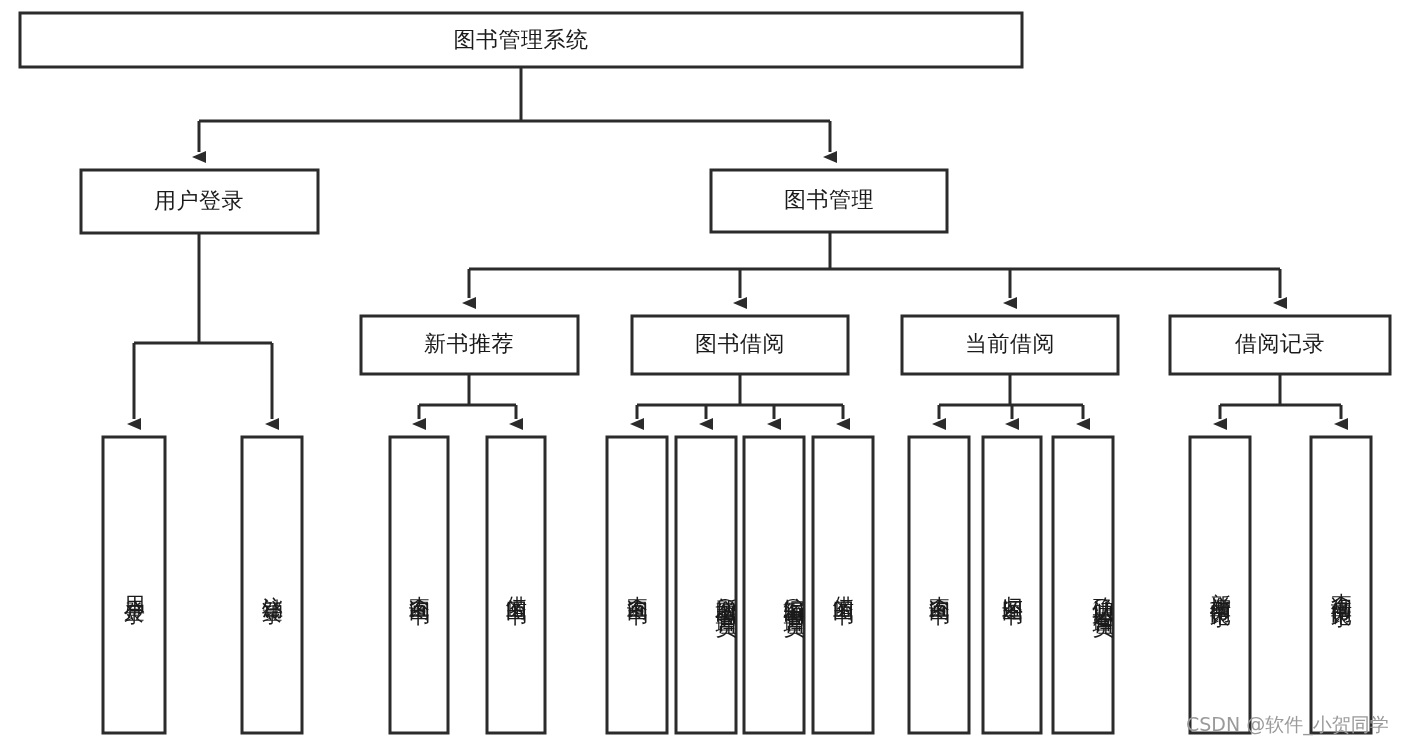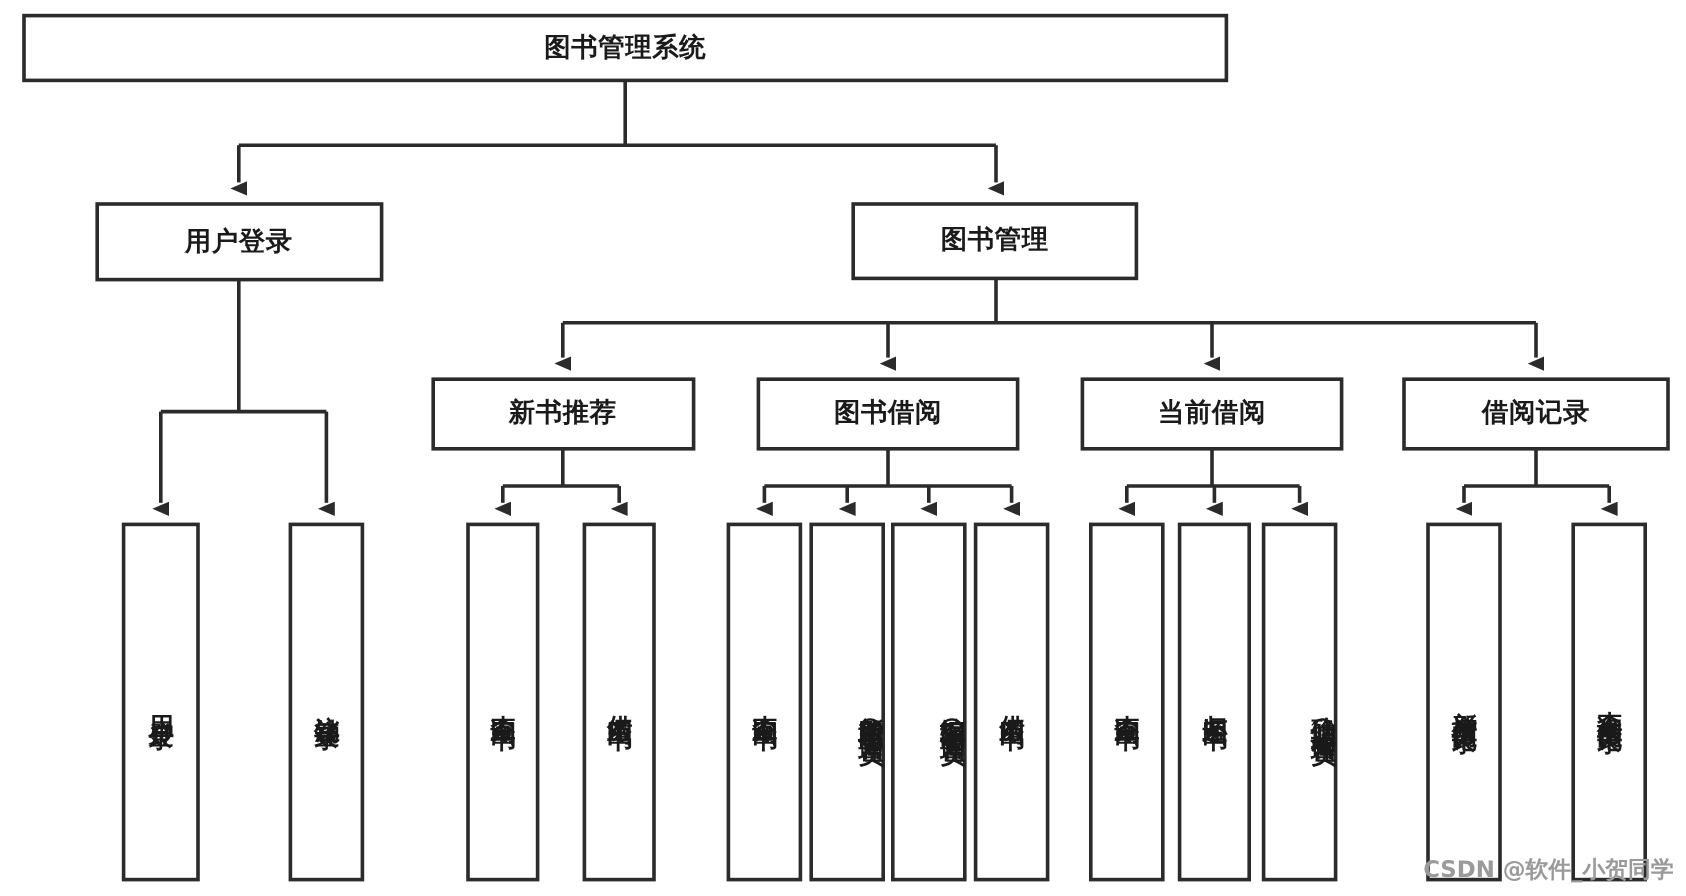"图书管理系统" #diagram-root { font-weight: bold -> none }
